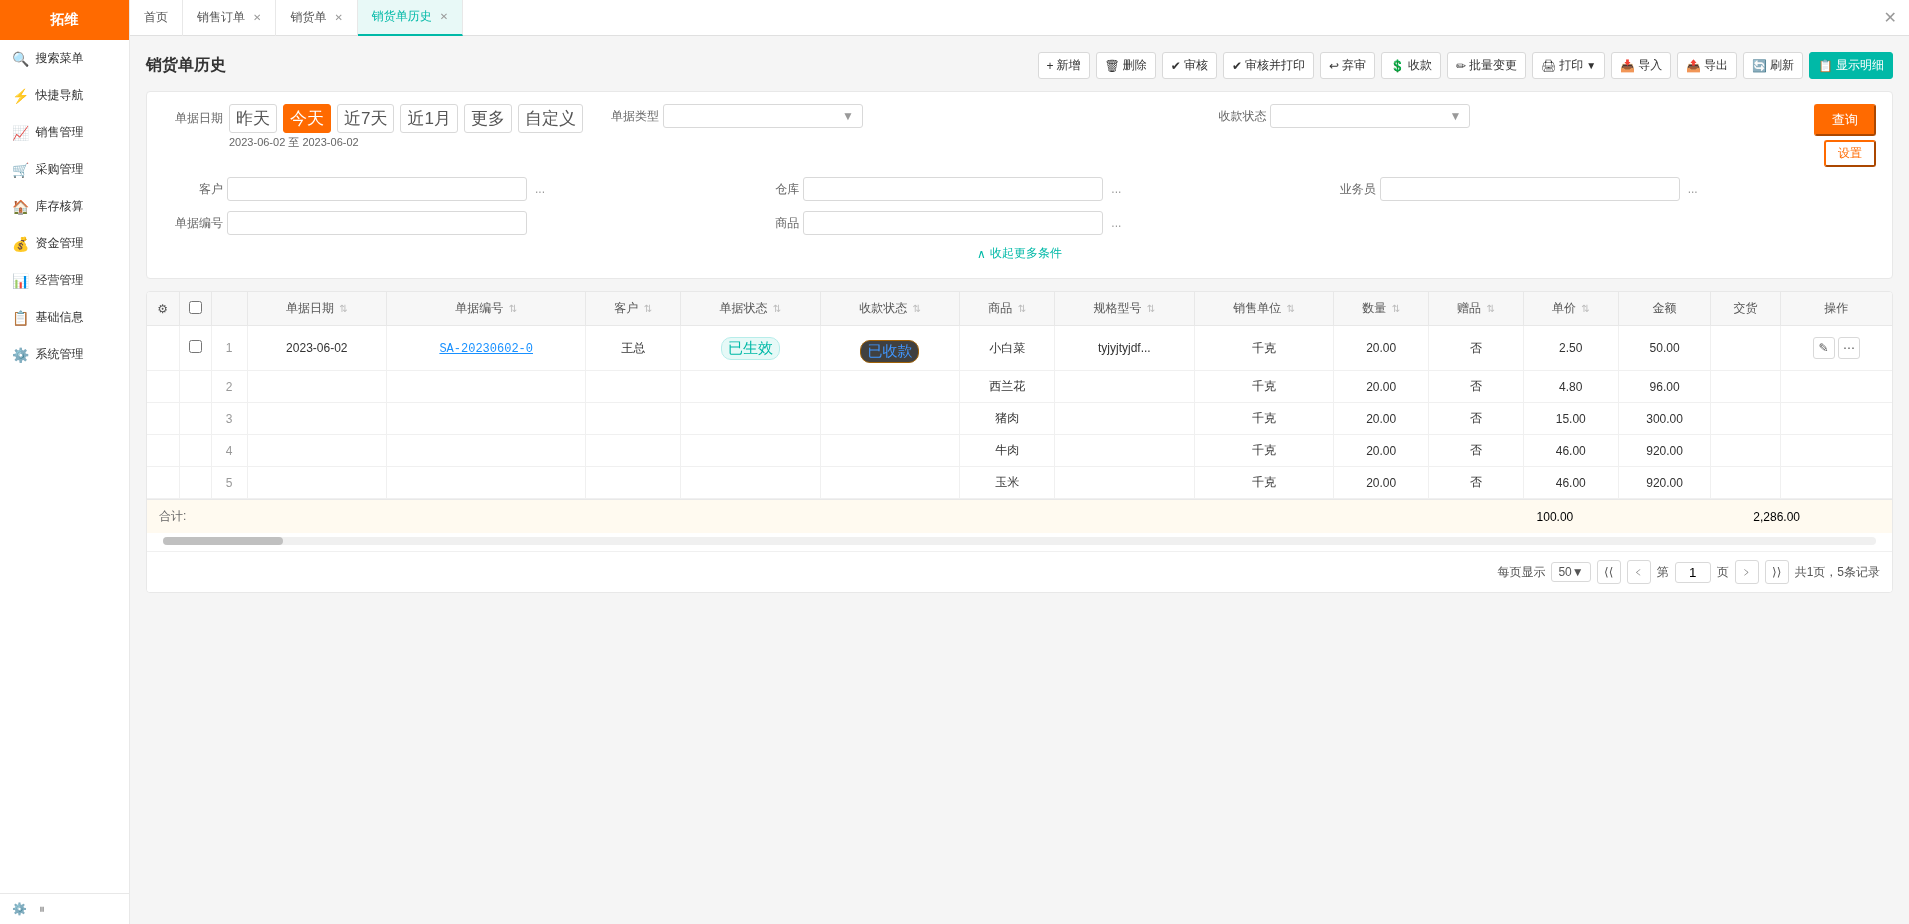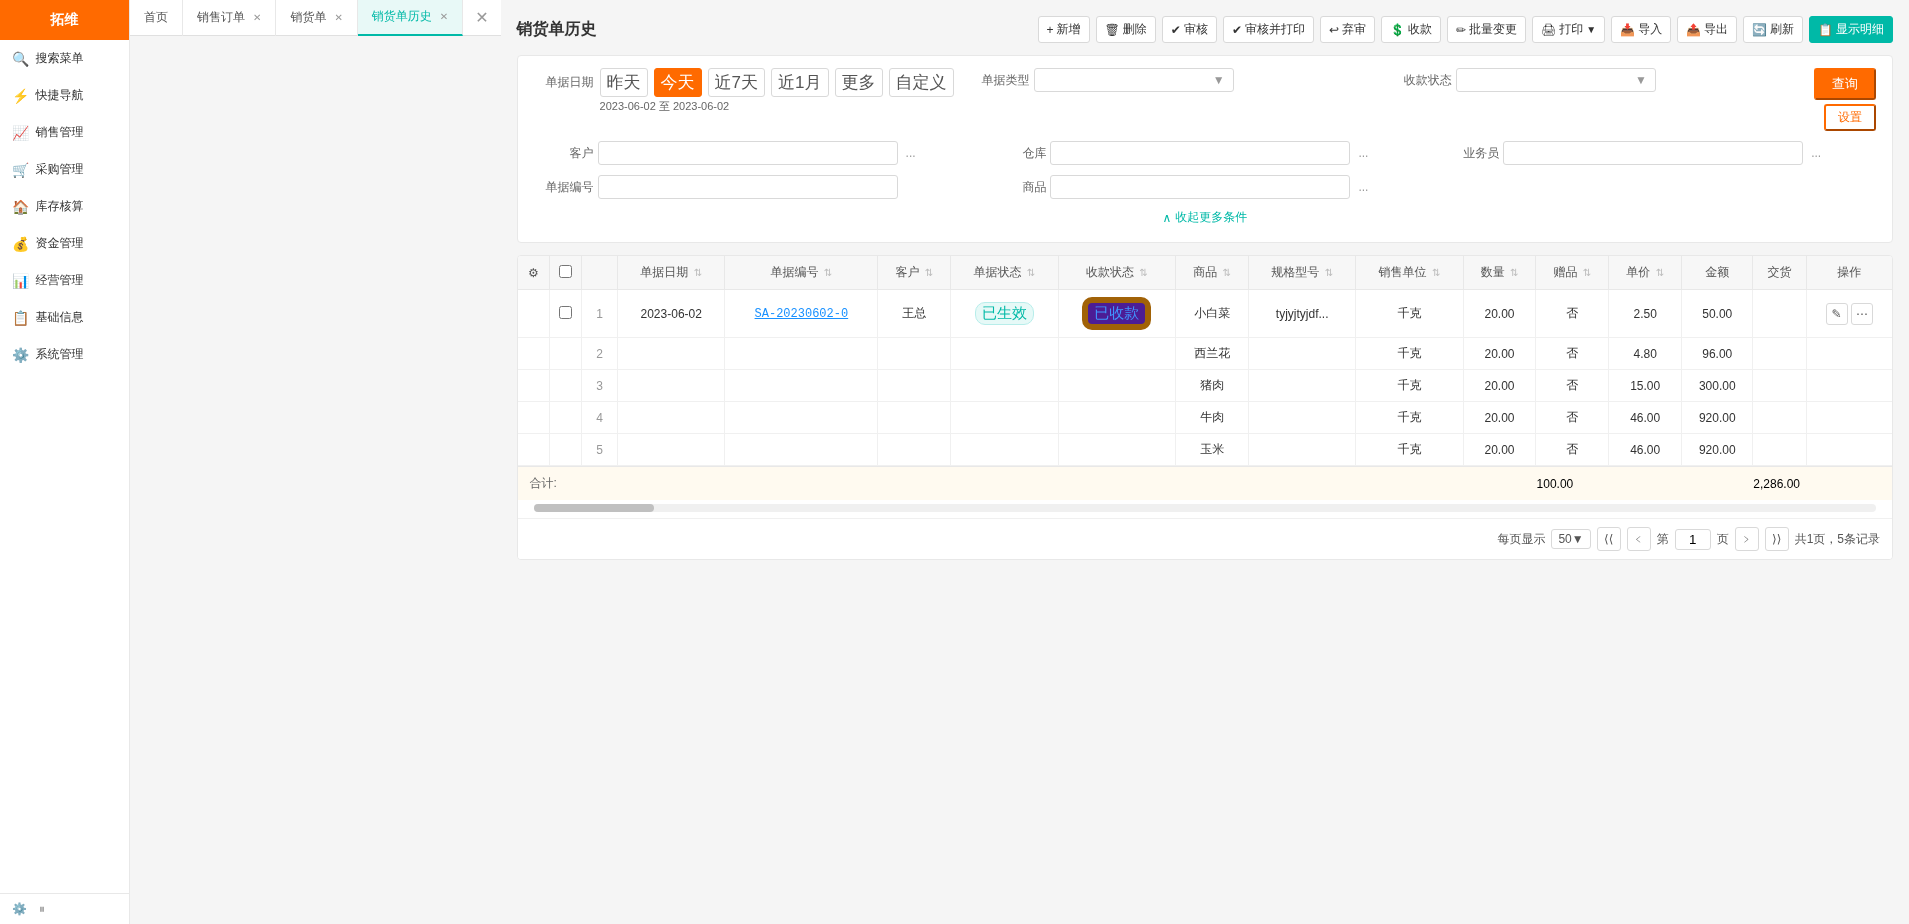"首页" .main { flex-direction: row -> column }
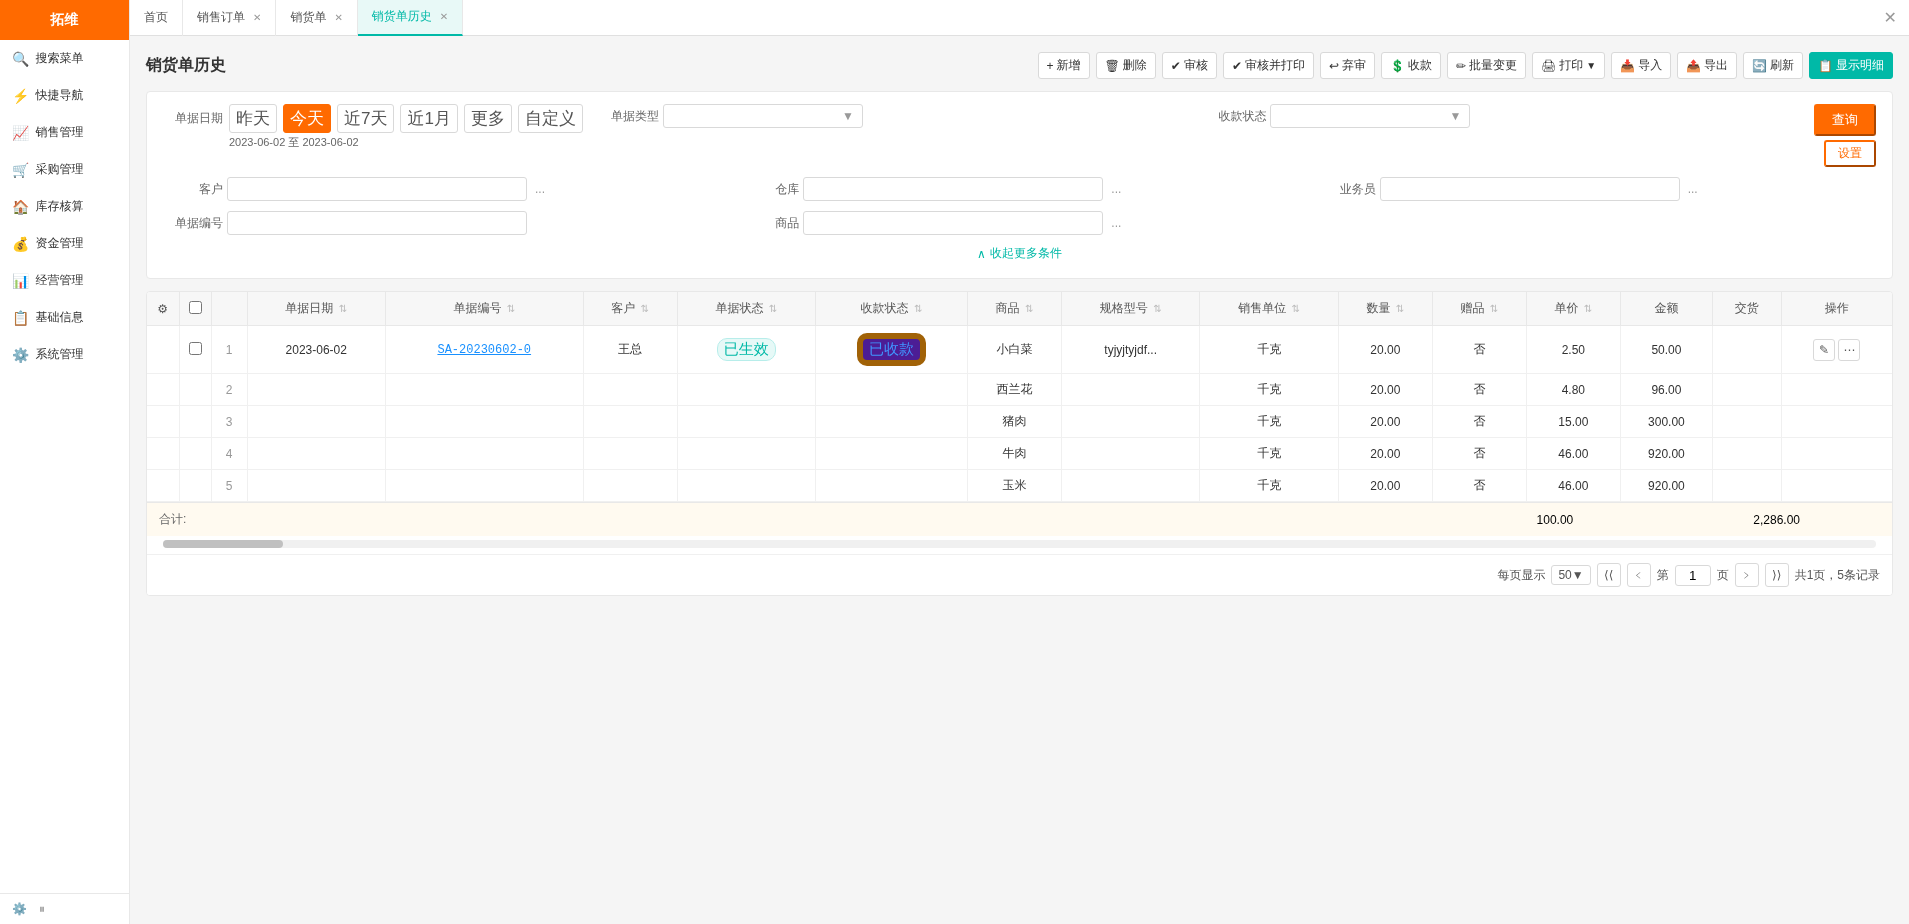"已收款" .tag-blue { background: #4c1d95 -> #404040; border: 6px solid #a16207 -> 1px solid #a16207; margin-top: none -> 7px }
